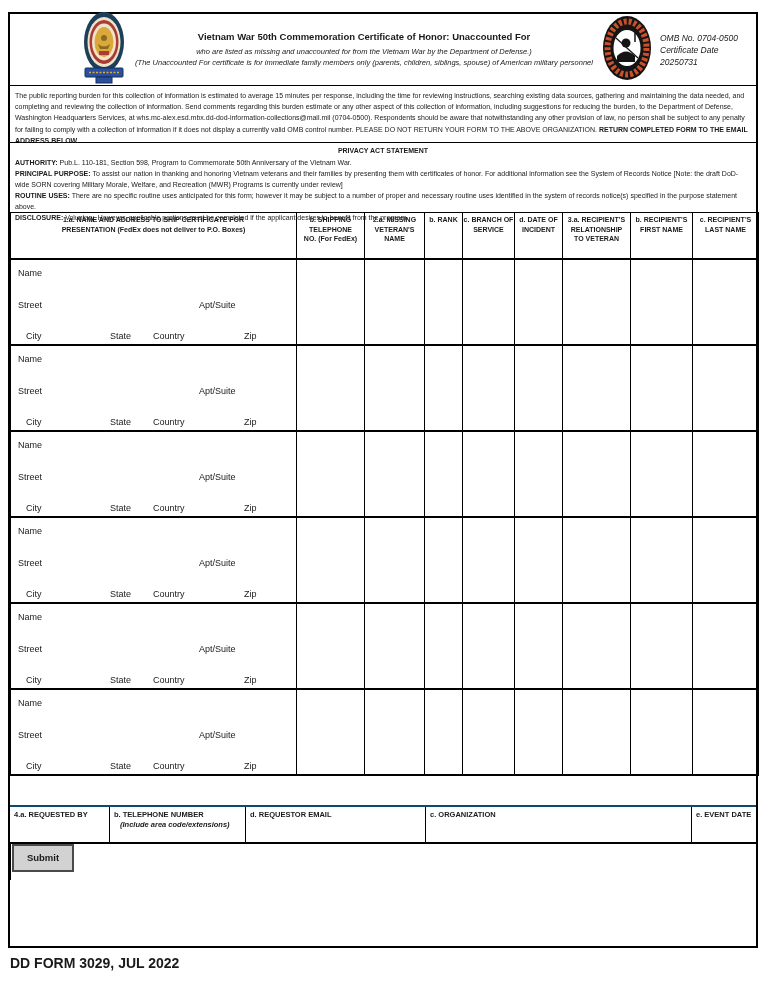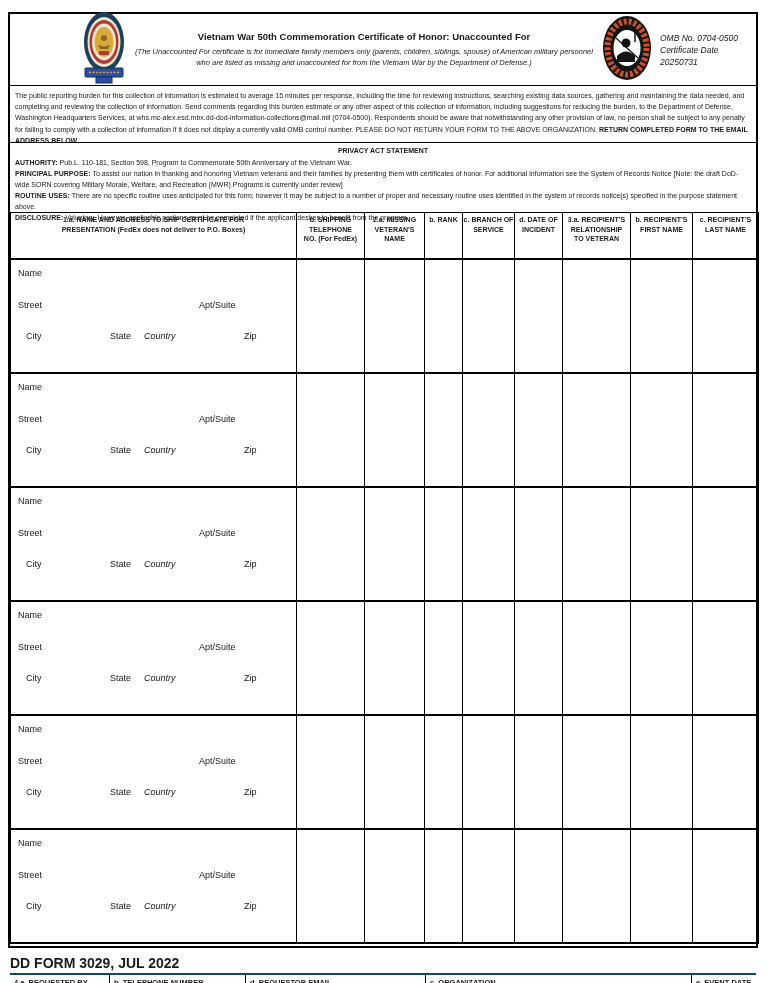"(The Unaccounted For certificate is" div.t2 { order: before "who are listed as missing" -> after "who are listed as missing" }
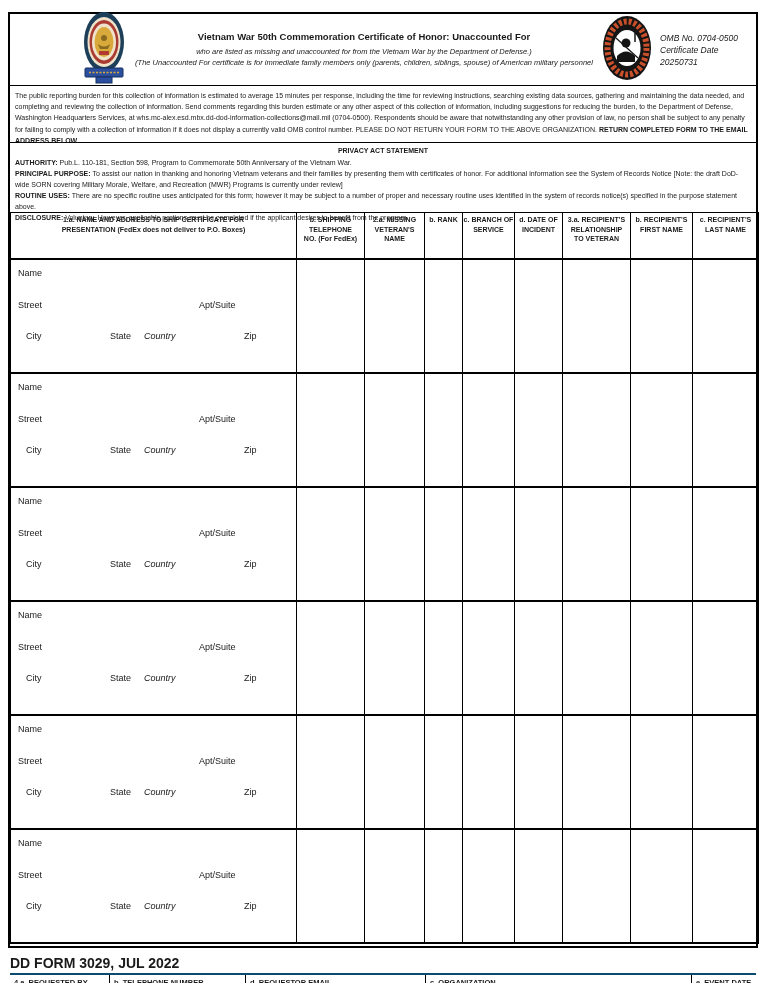"Name" tr.addr-row { height: 114px -> 86px }
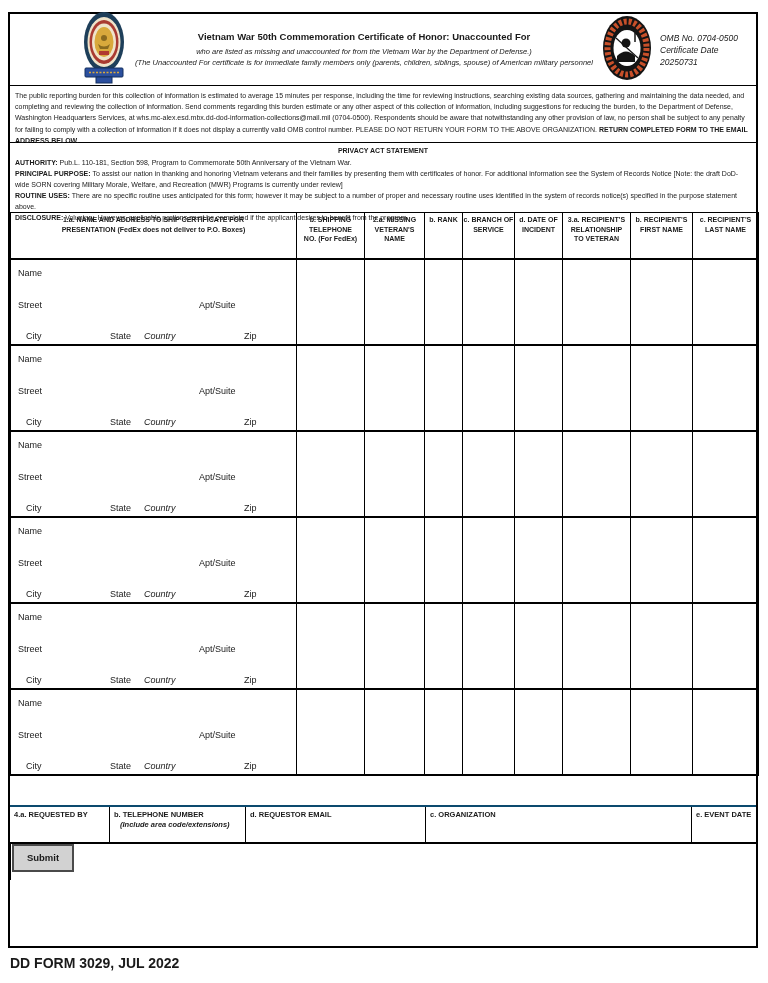"Country" .al.co { font-style: italic -> none; left: 133px -> 142px }
